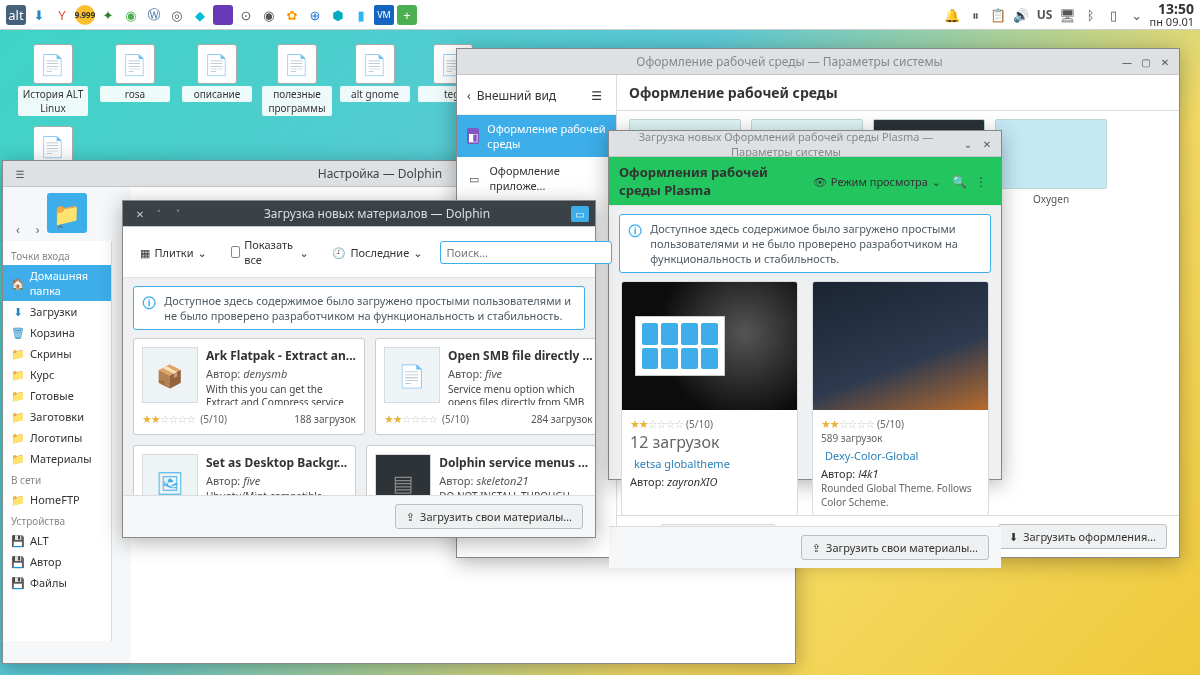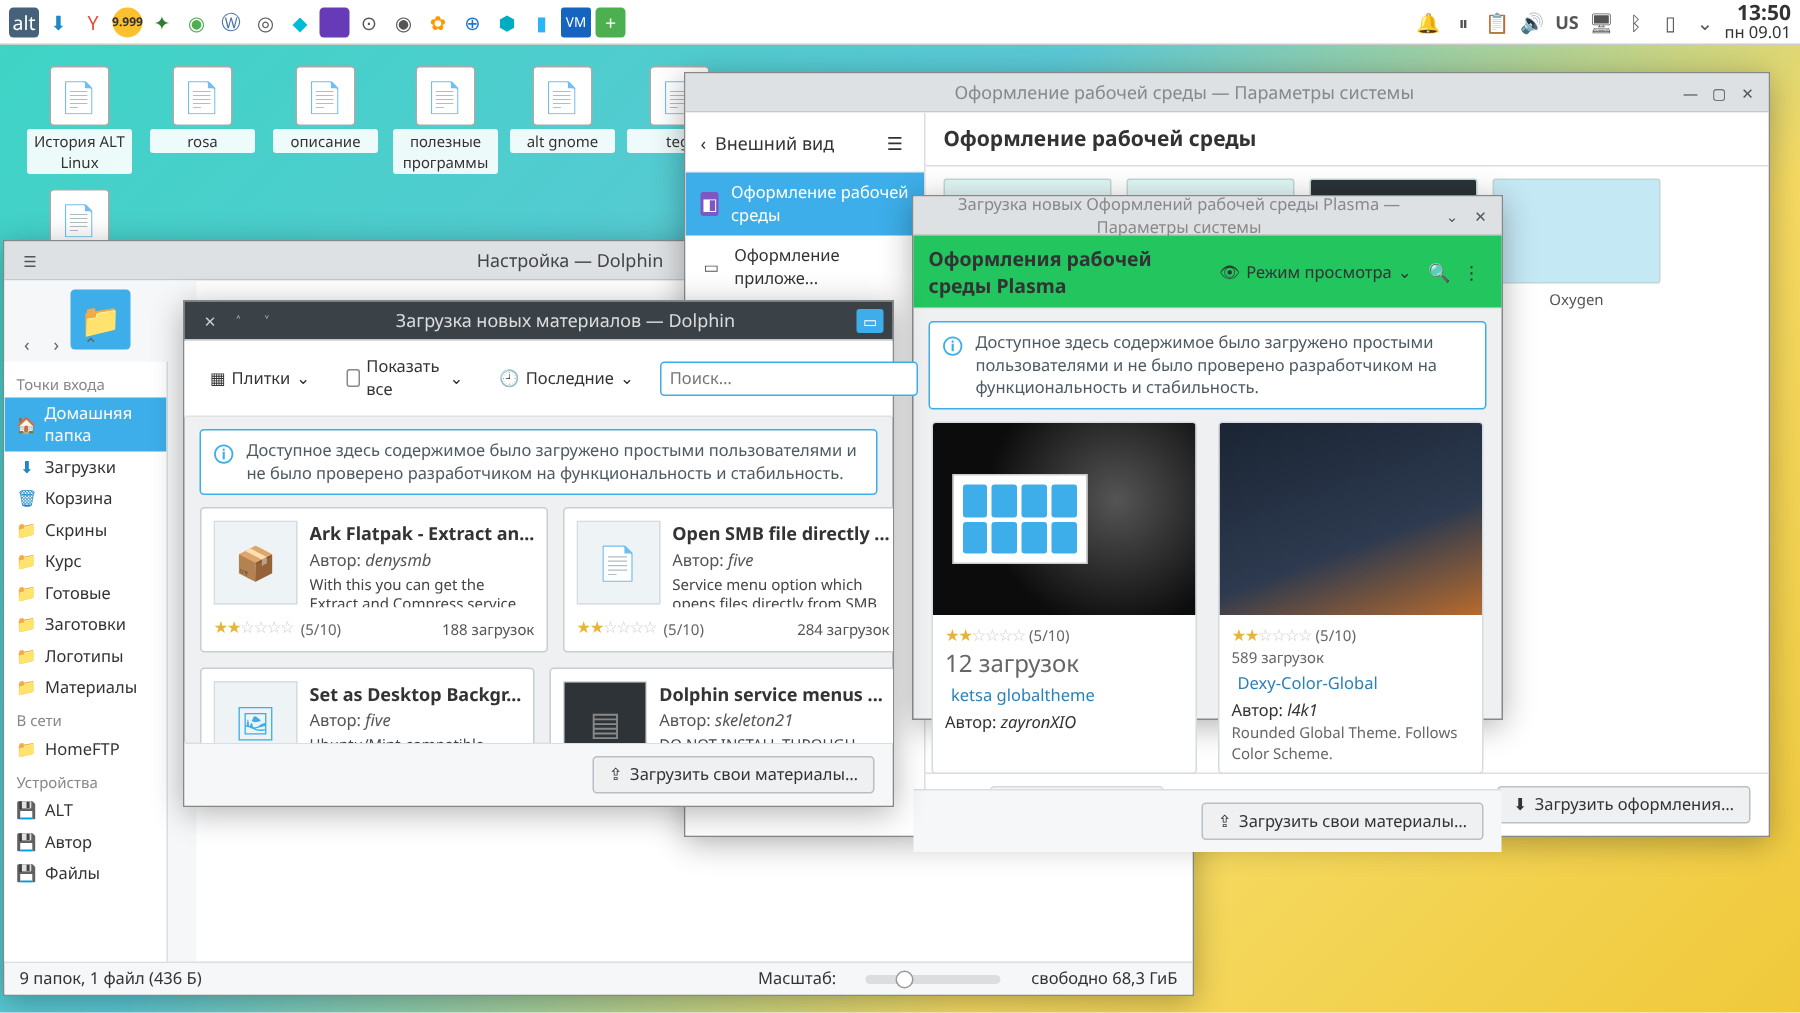"9 папок, 1 файл (436" div.dolphin-status { html: <div> <span>9 папок, 1 файл (436 Б)</span> <span></span> <span>Масштаб:</span> <span> <span></span> </span> <span>свободно 68,3 ГиБ</span> </div> -> none }
